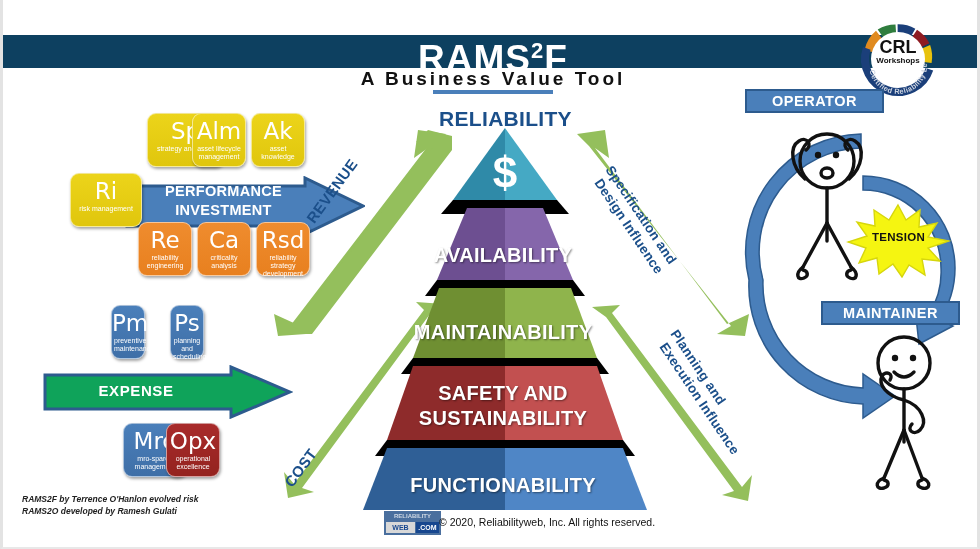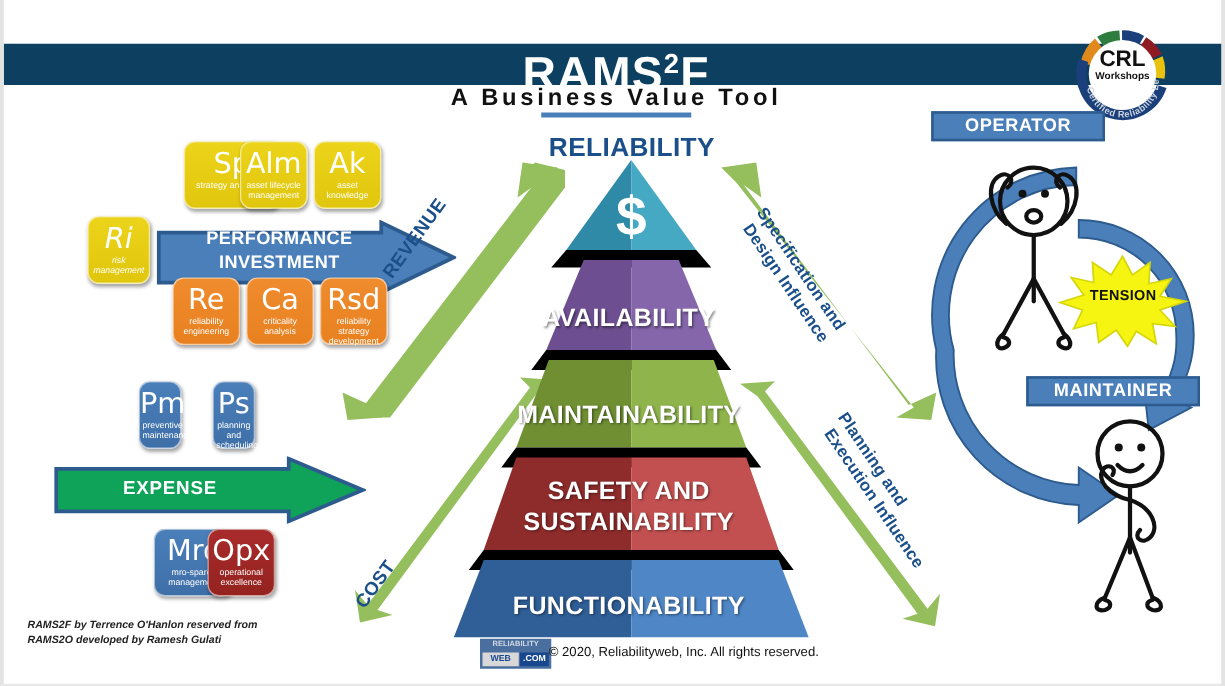"Ri" div.ebox { font-style: italic -> none; width: 50px -> 72px }
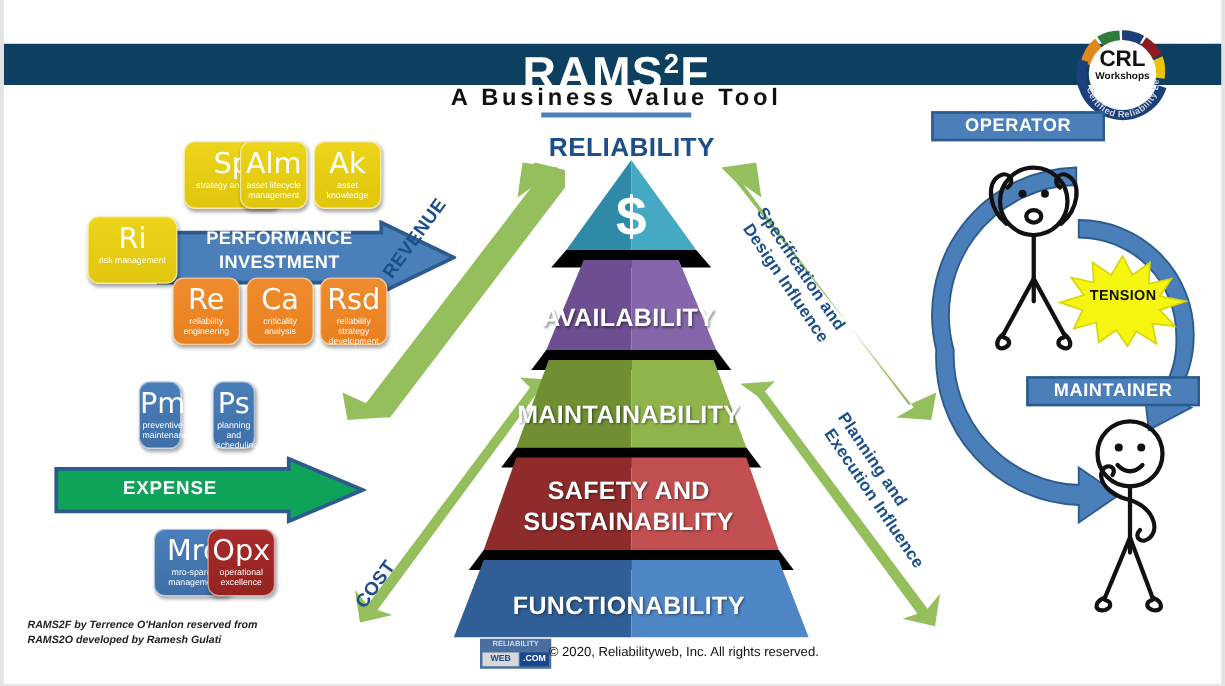"RAMS2F by Terrence O'Hanlon reserved" div { text: reserved from -> evolved risk }
